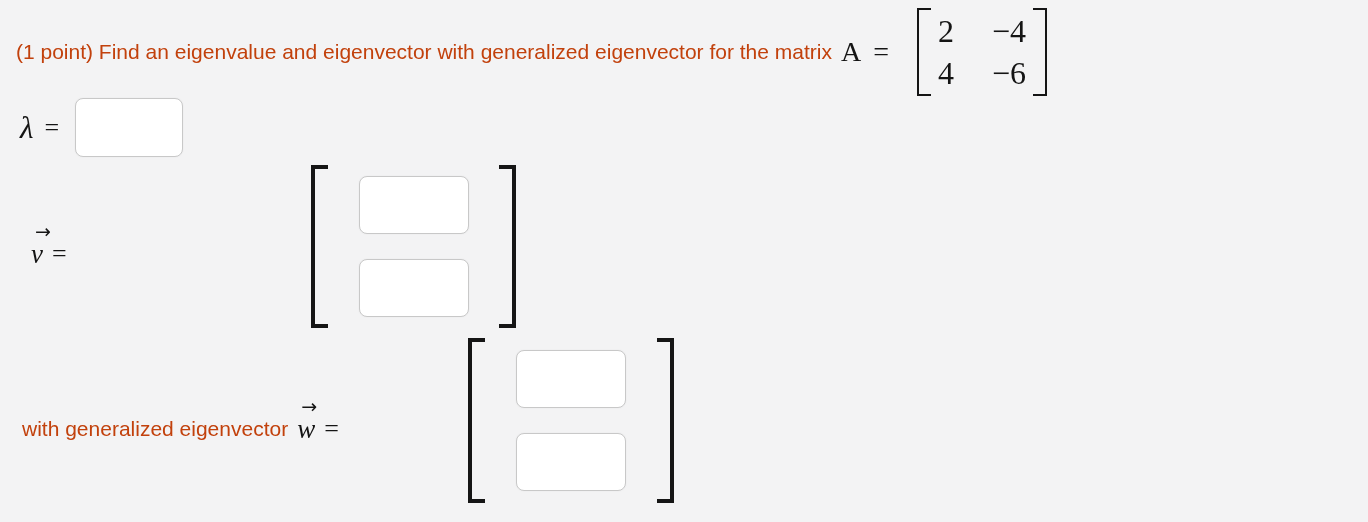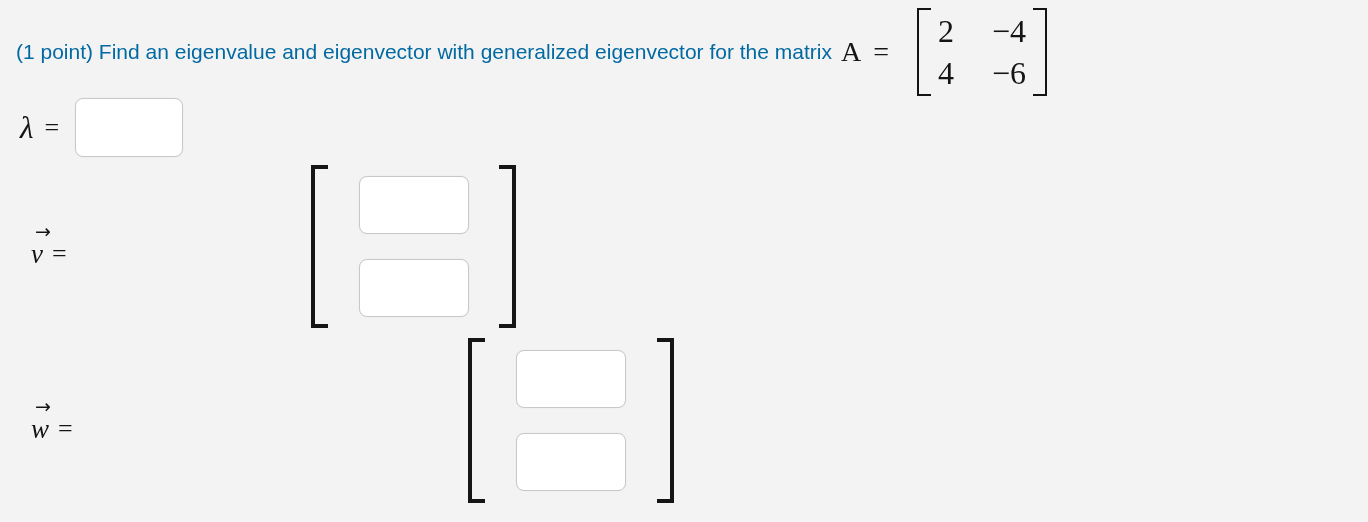"(1 point) Find an eigenvalue" .sans { color: #0369a1 -> #c2410c }
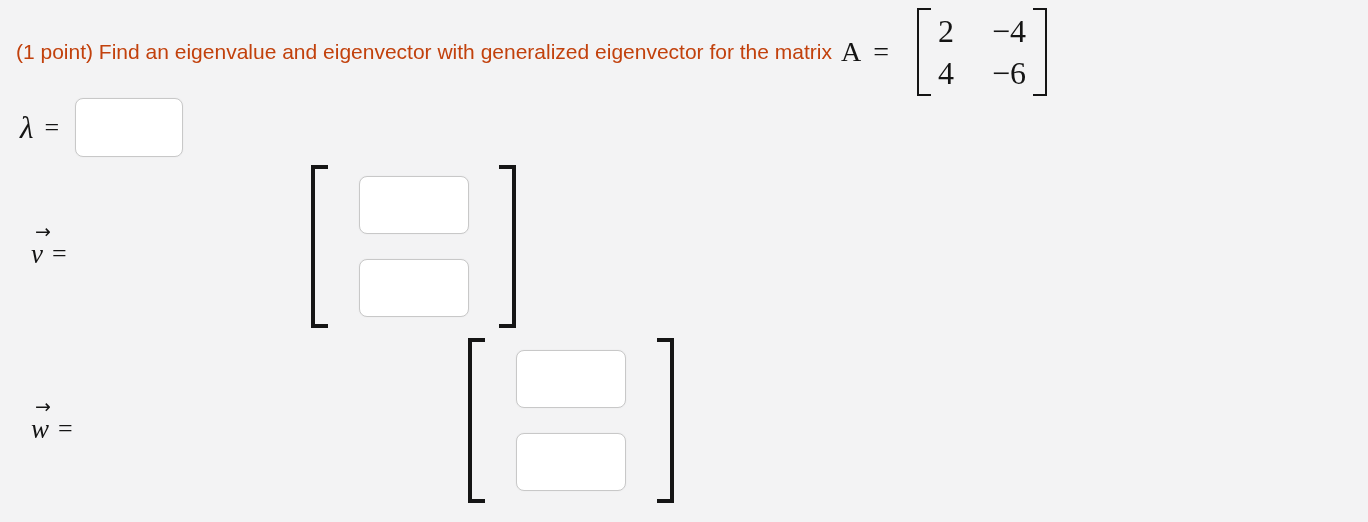"with generalized eigenvector" span.sans { html: none -> <span>with generalized eigenvector</span> }
